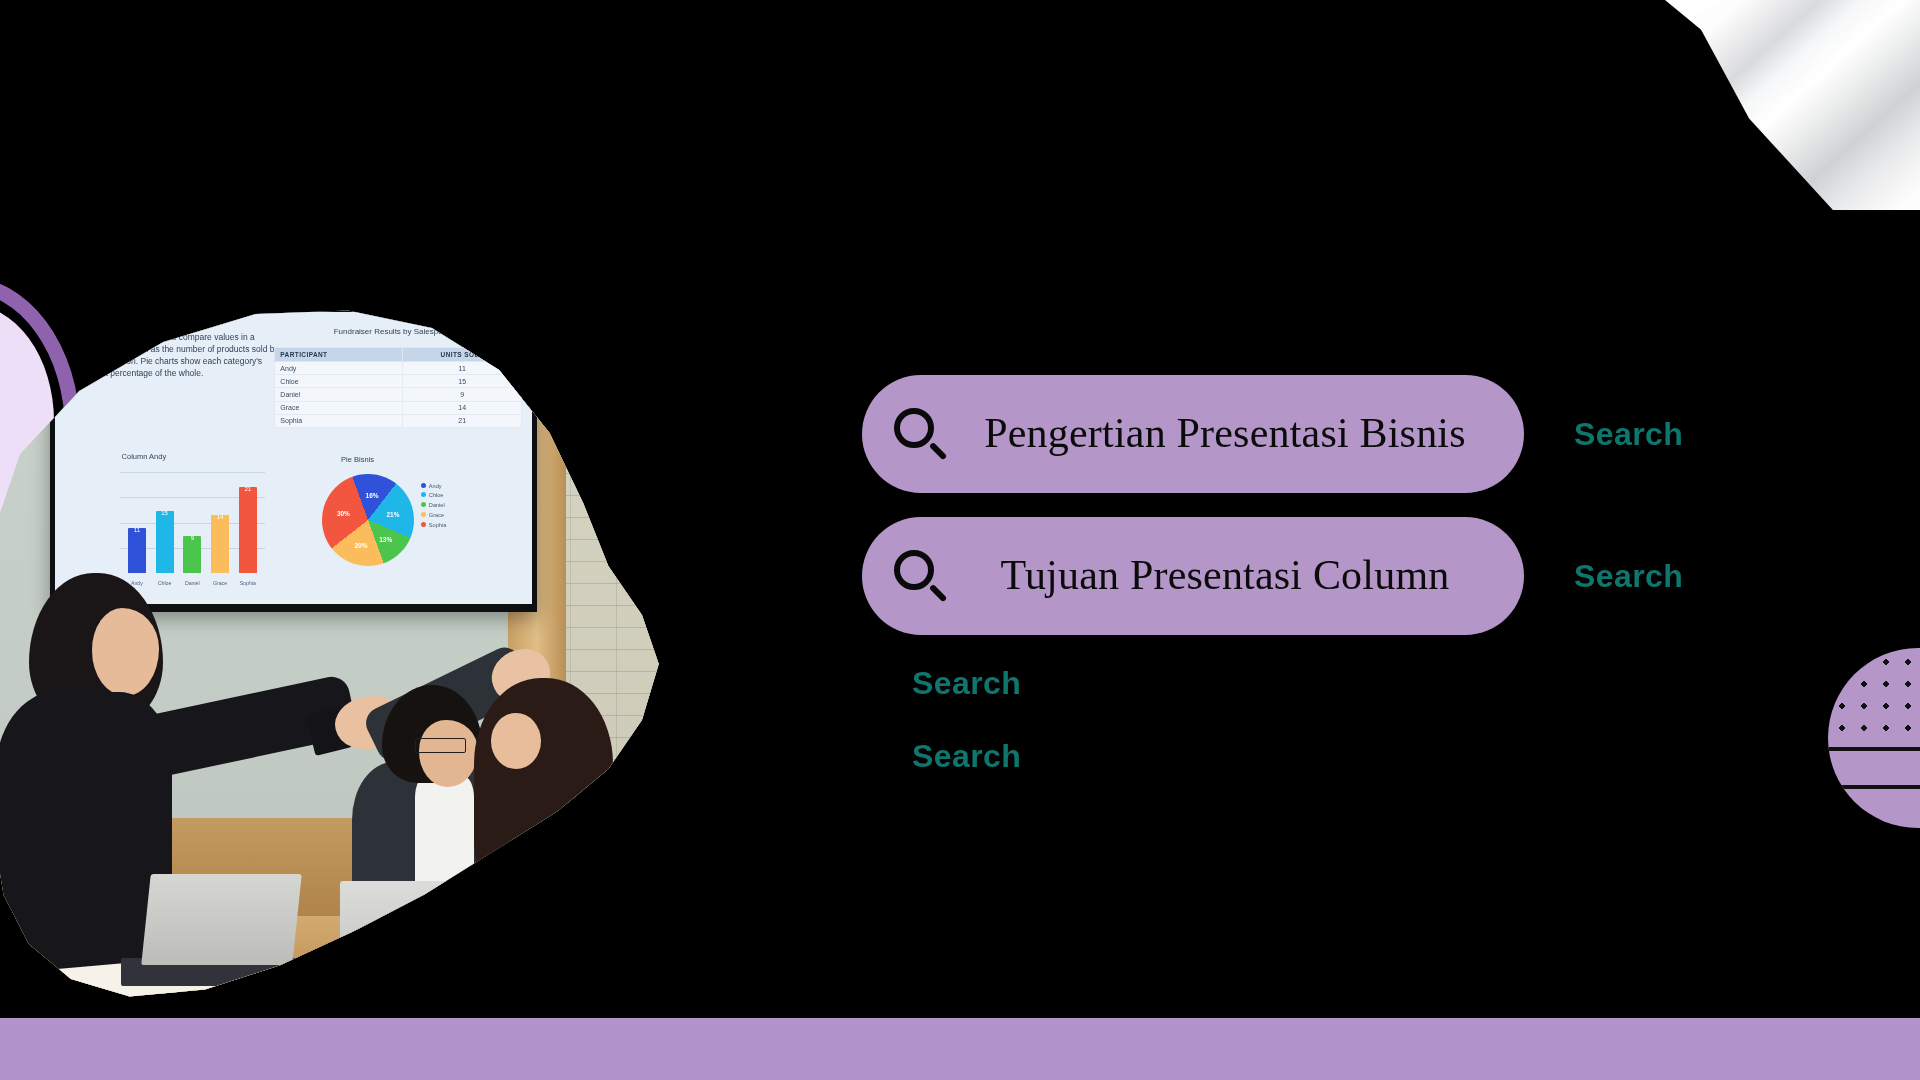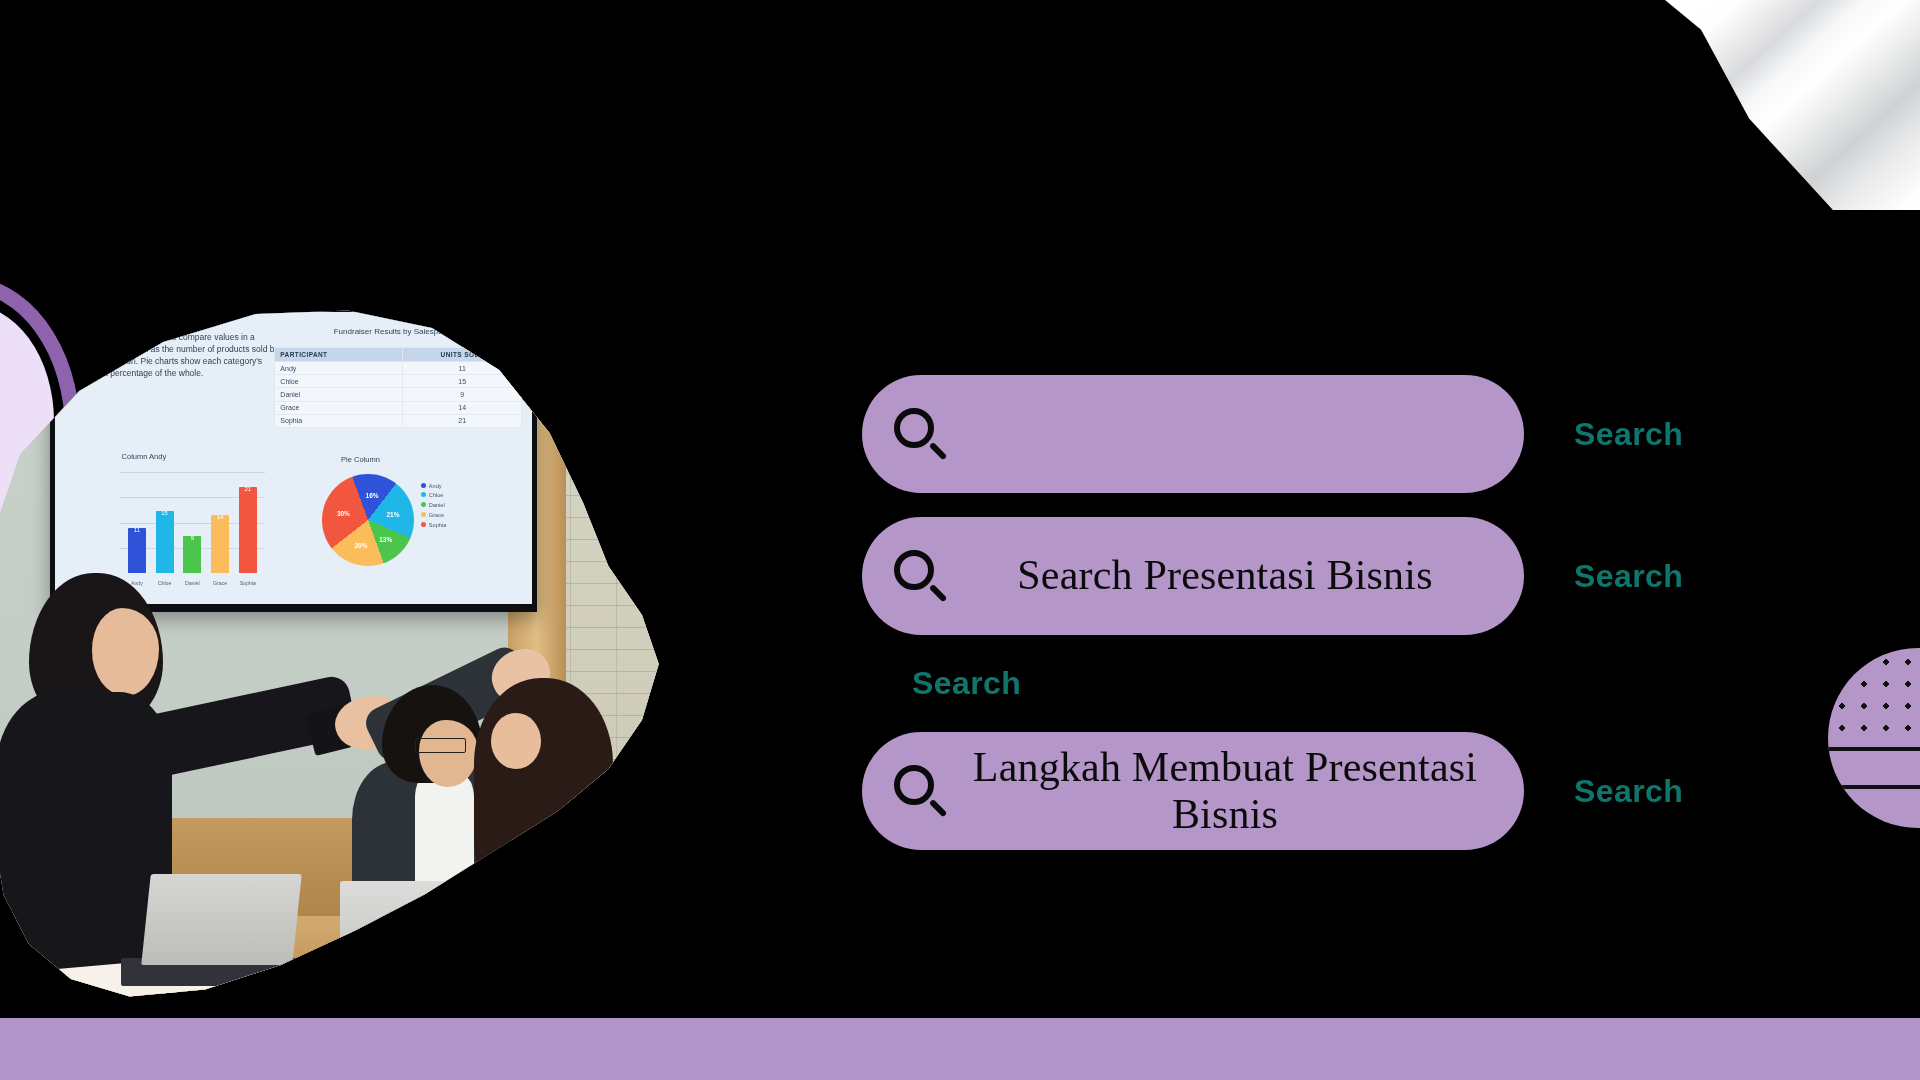"Pengertian Presentasi Bisnis" div.label { html: none -> <div>Pengertian Presentasi Bisnis</div> }
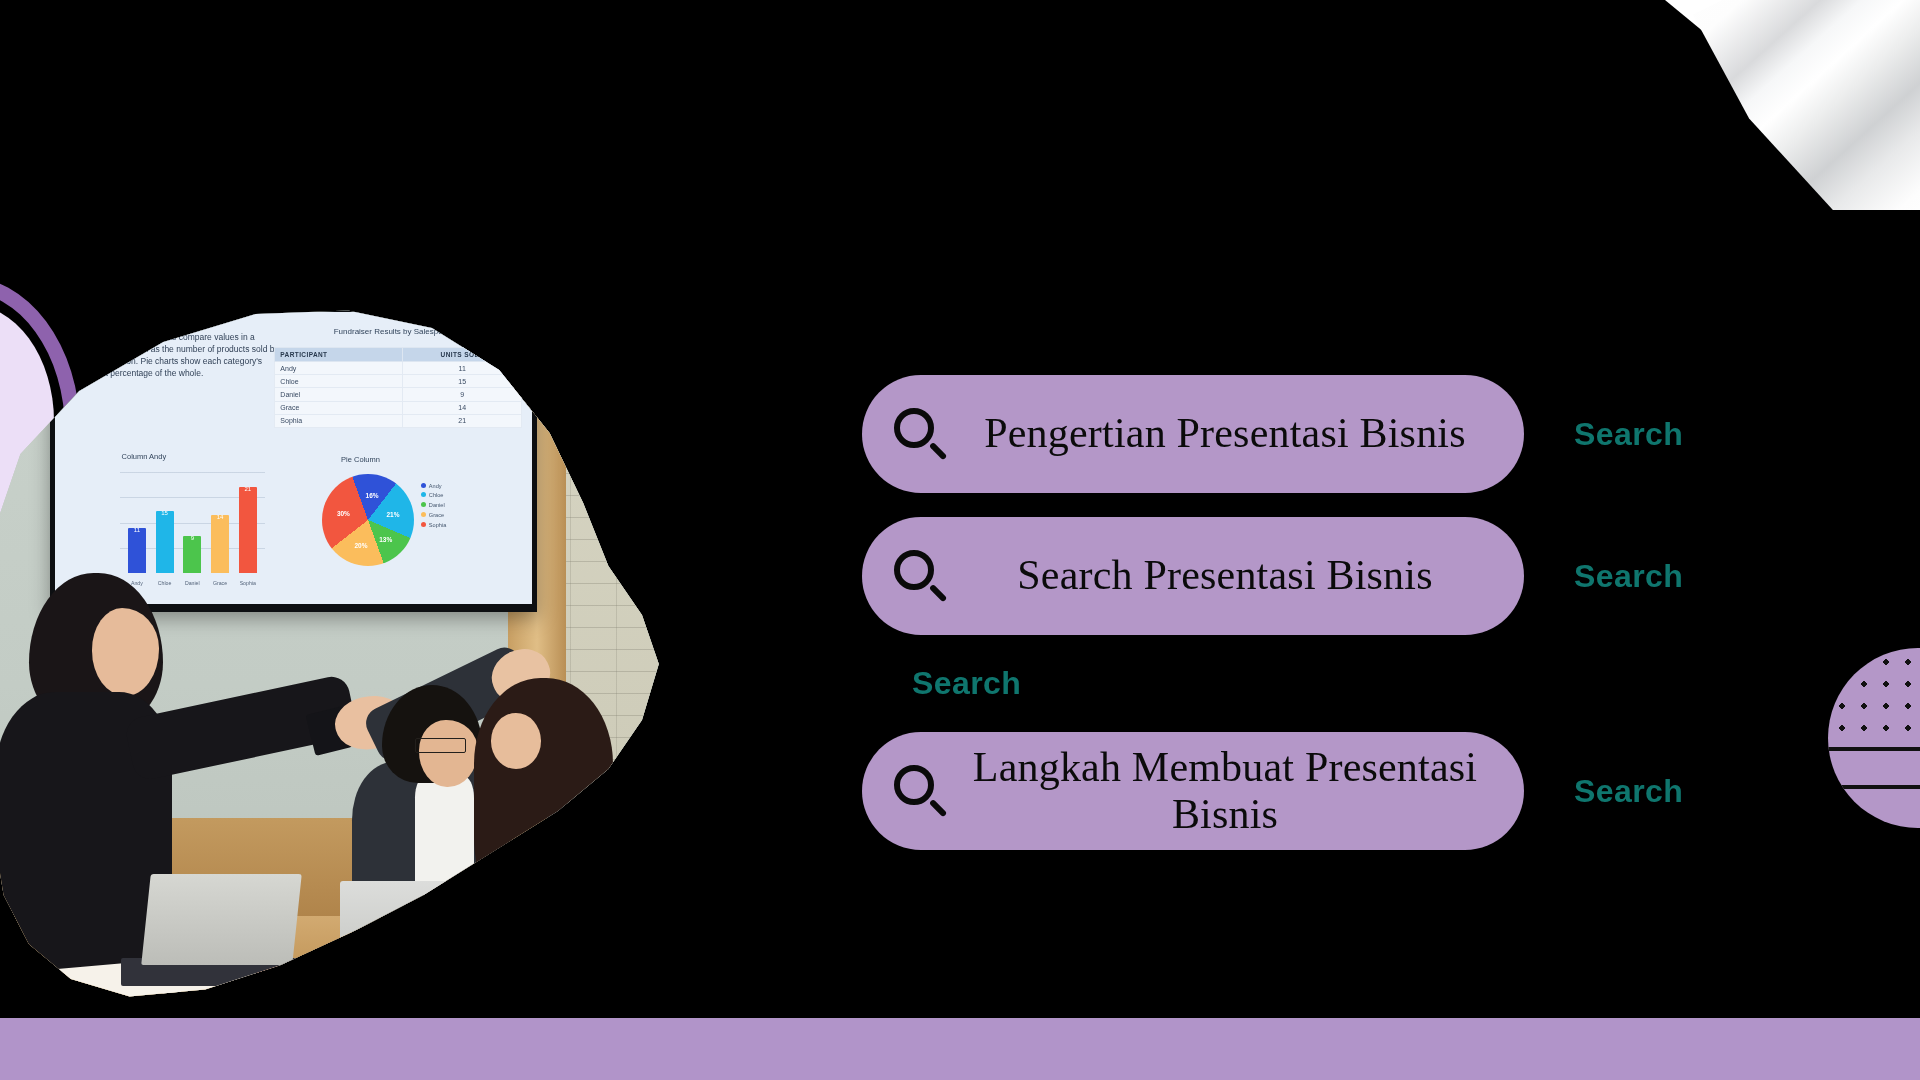"Pie Column" div.sl-ch-title { text: Column -> Bisnis }
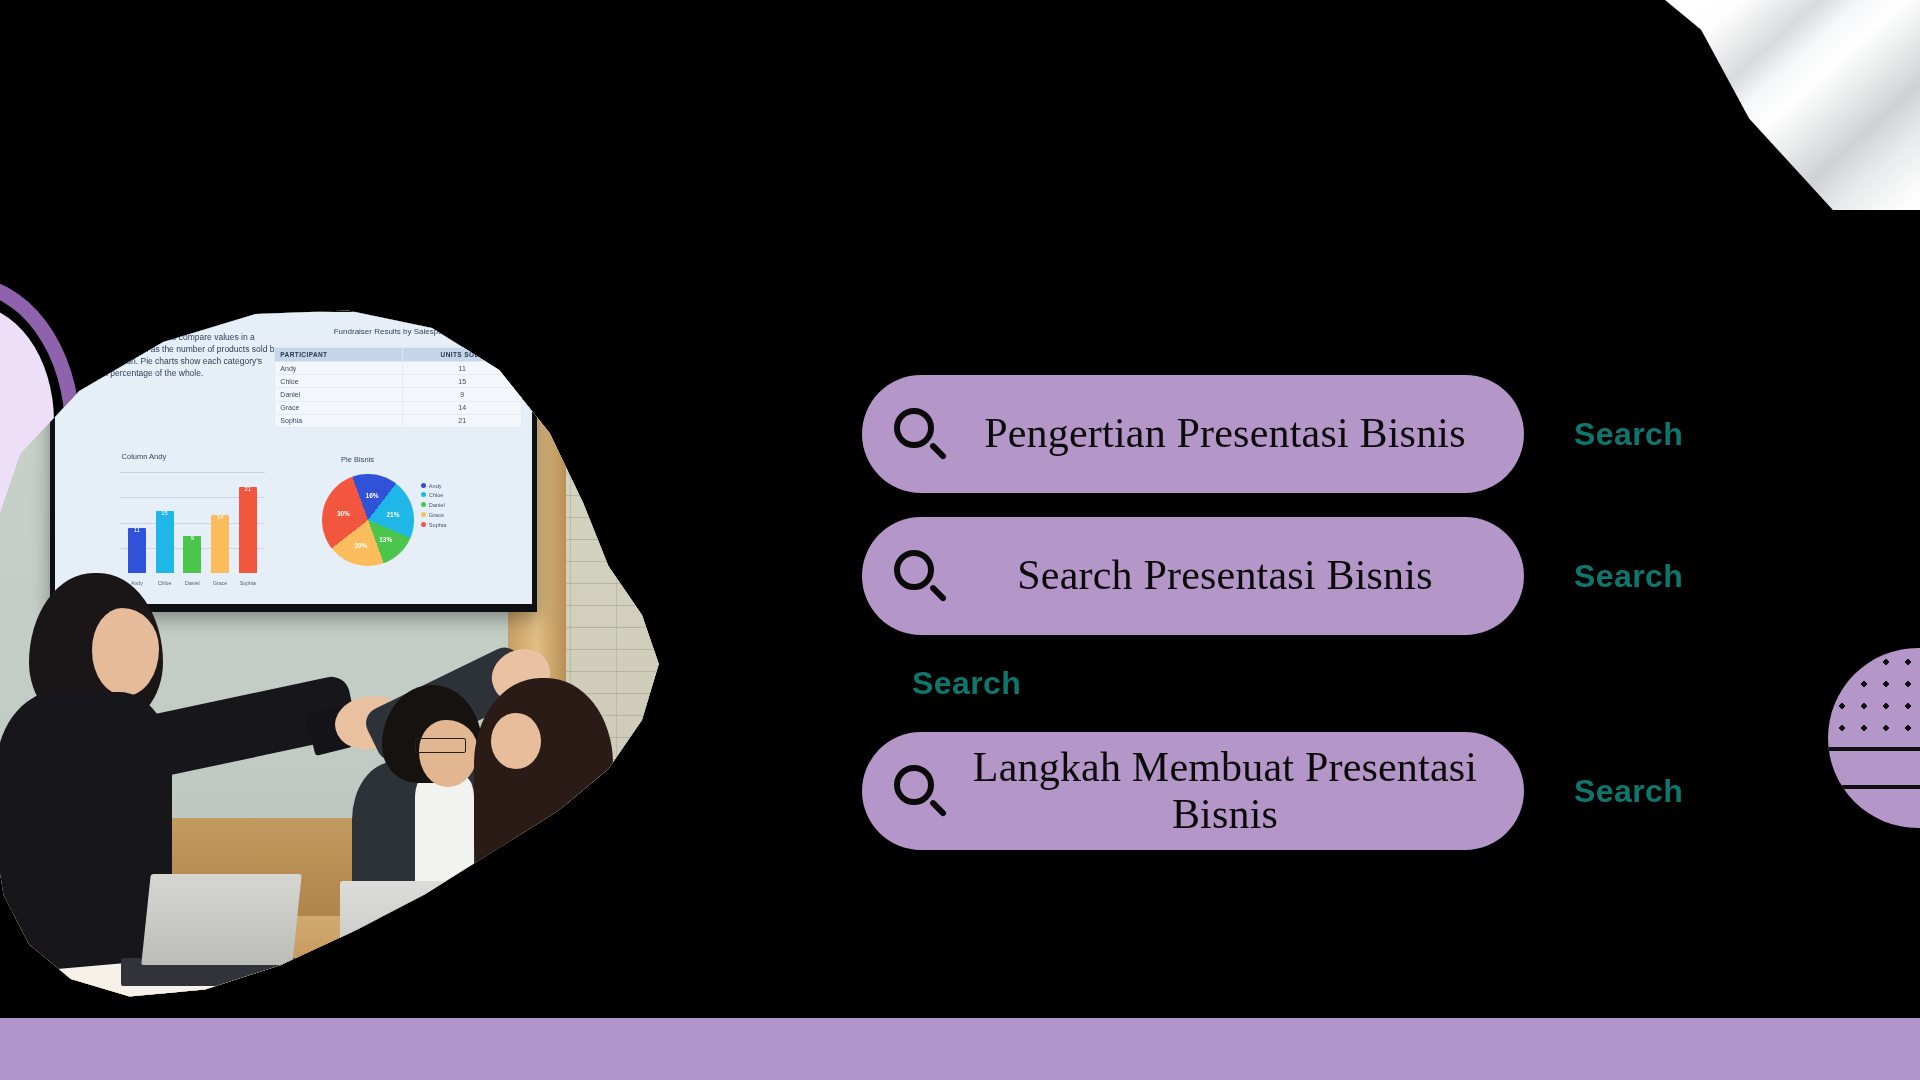"Search Presentasi Bisnis" div.label { text: Search Presentasi Bisnis -> Tujuan Presentasi Column }
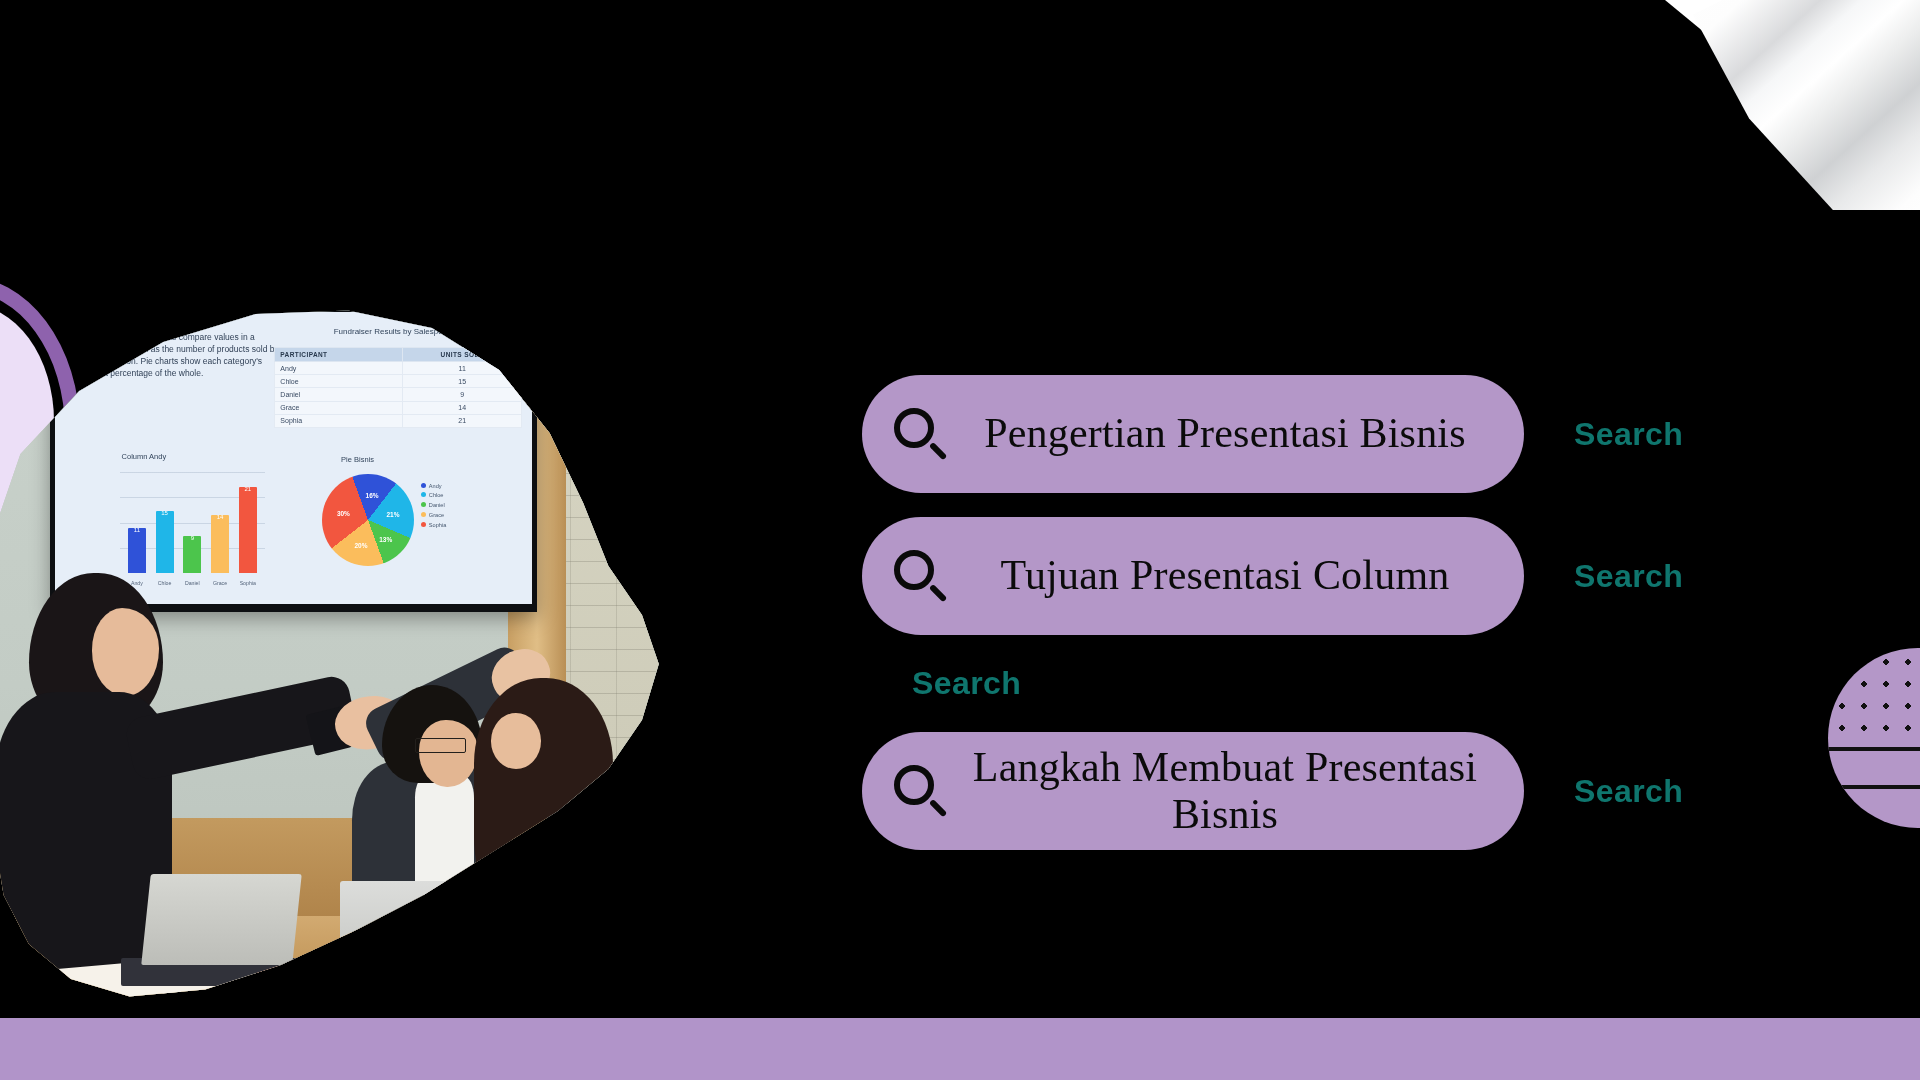"Langkah Membuat Presentasi Bisnis" div.pill { html: <div> <div> <div></div> <div></div> </div> <div>Langkah Membuat Presentasi Bisnis</div> </div> -> none }
